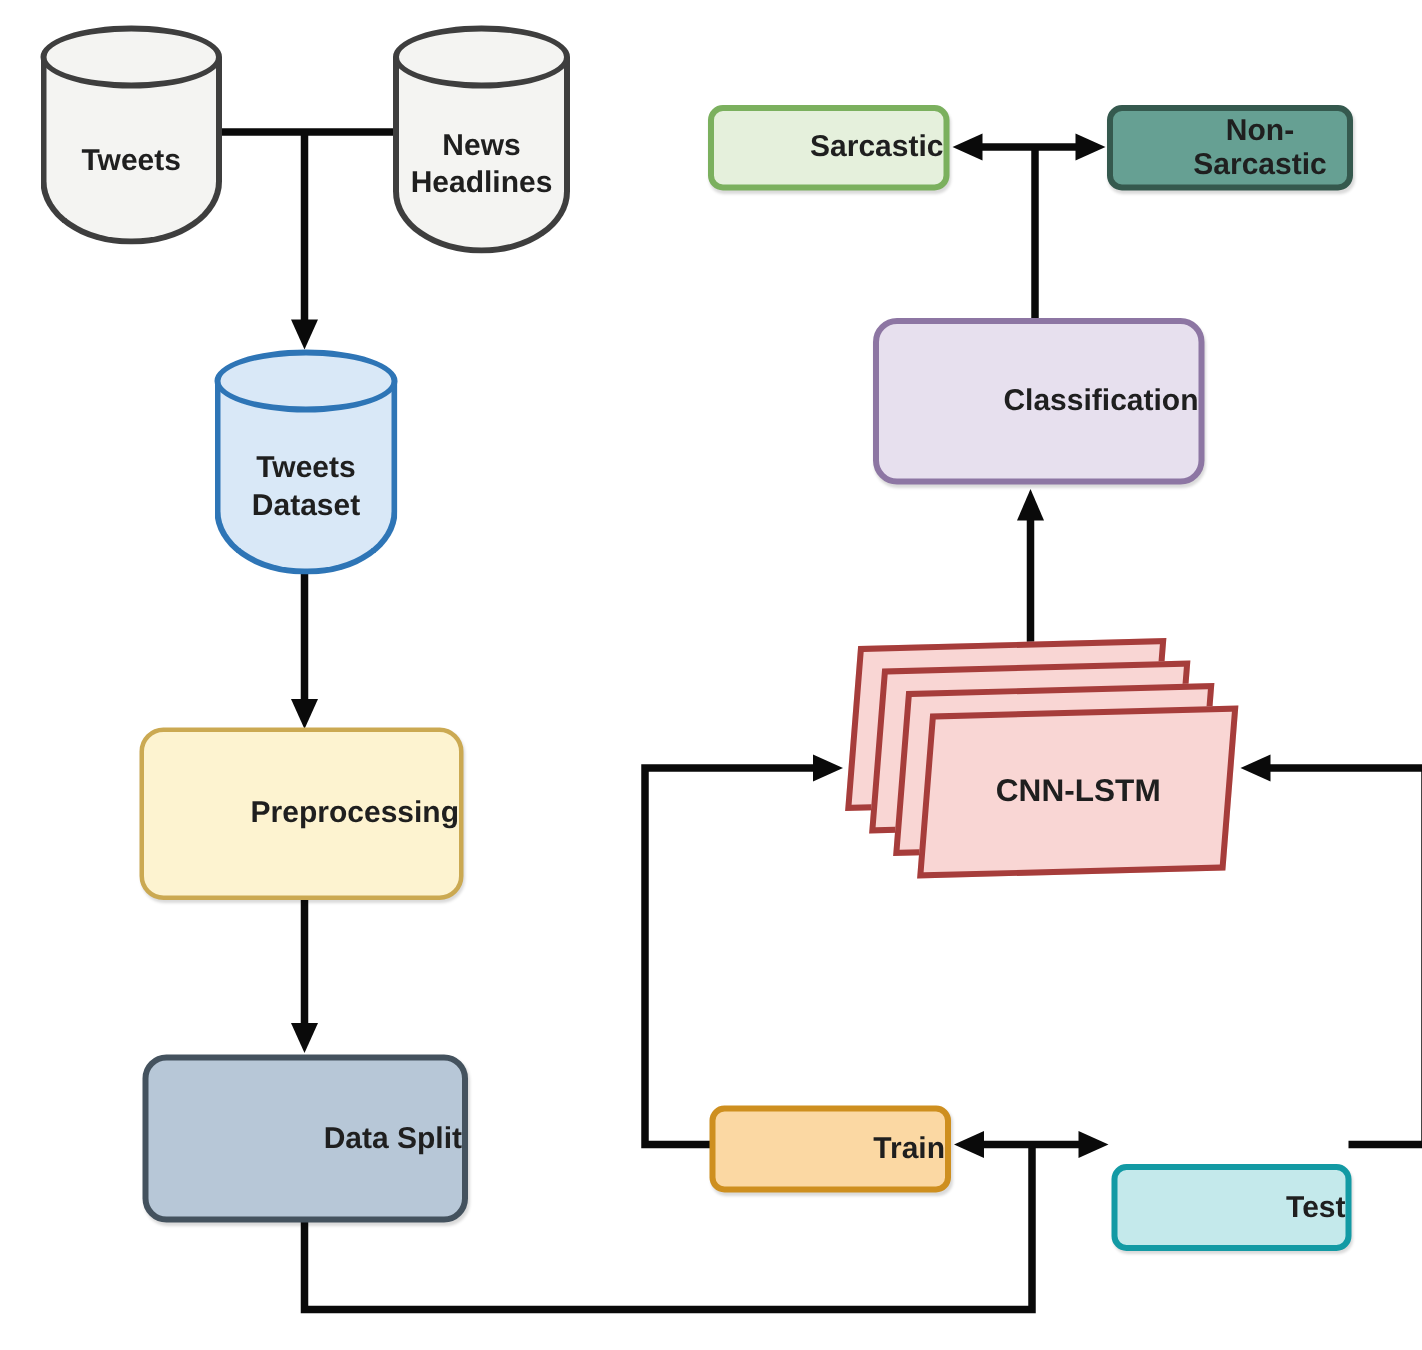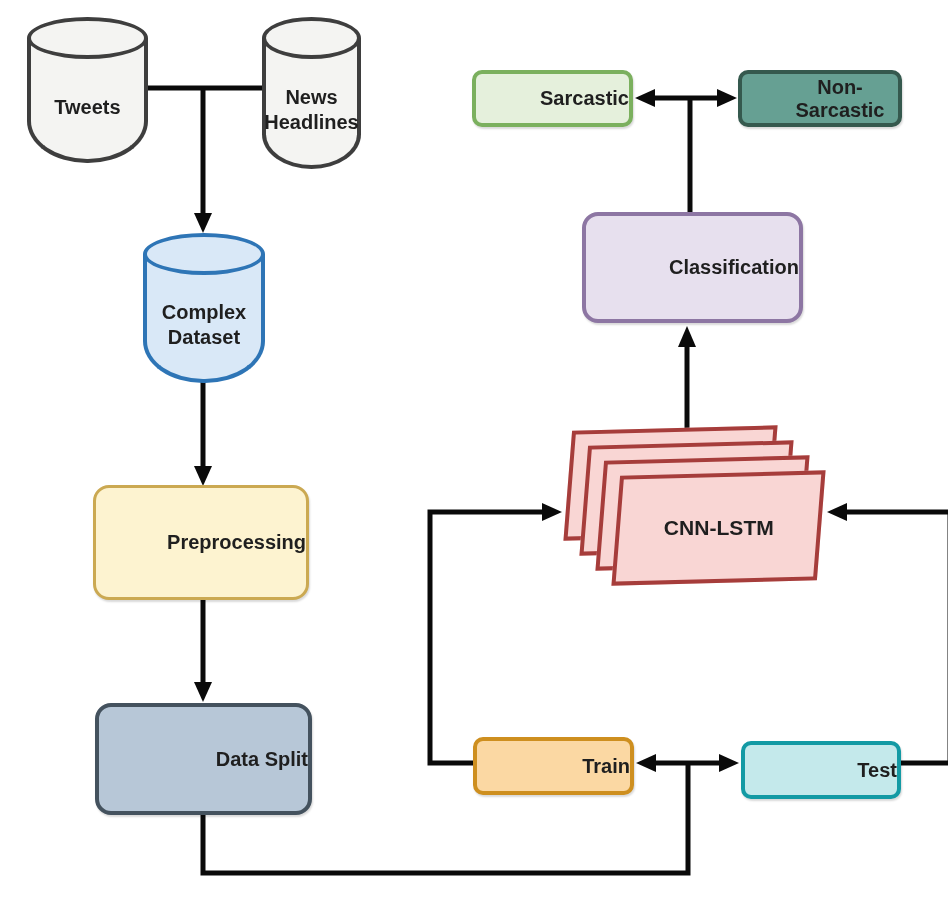"News Headlines" div.cylinder { width: 99px -> 118px }
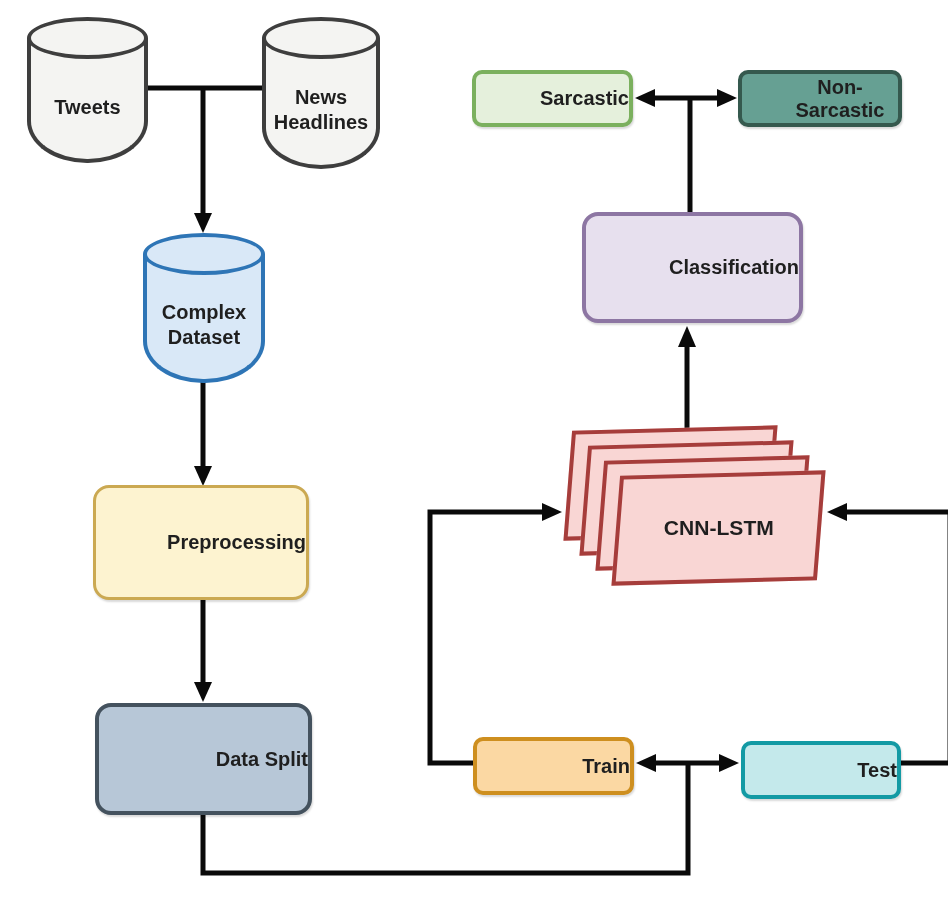"Complex Dataset" div.cyl-label { text: Complex -> Tweets }
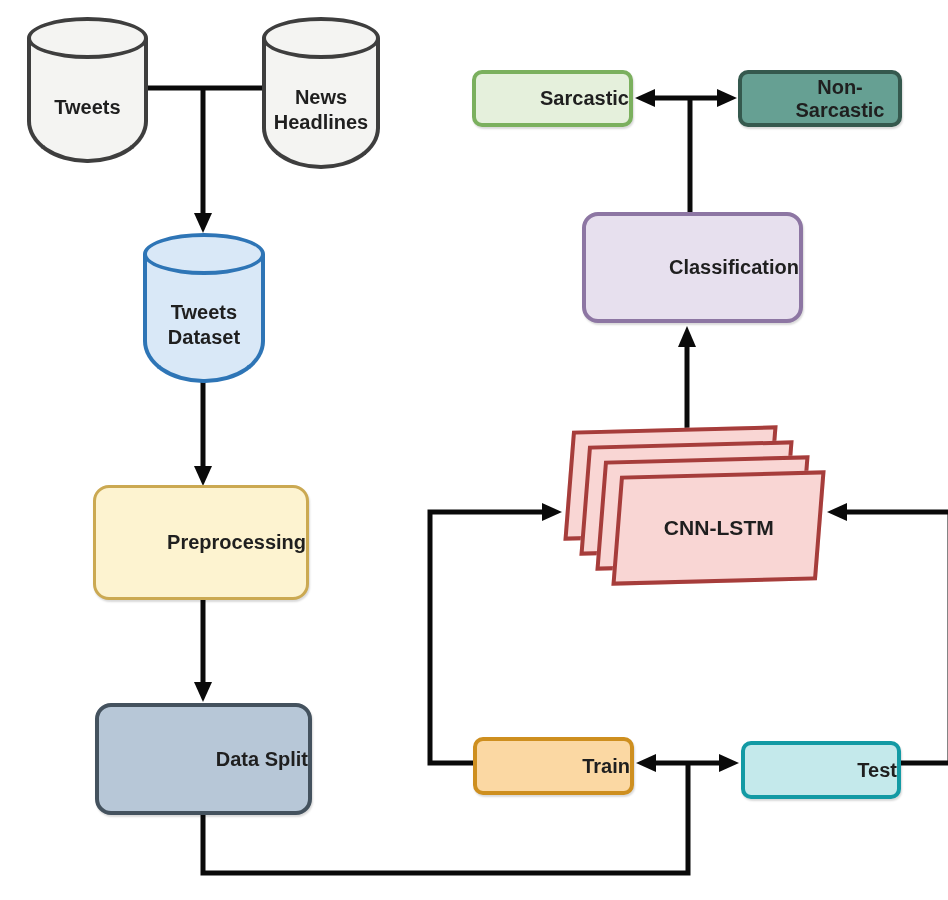"Test" div.node { top: 741px -> 776px }
